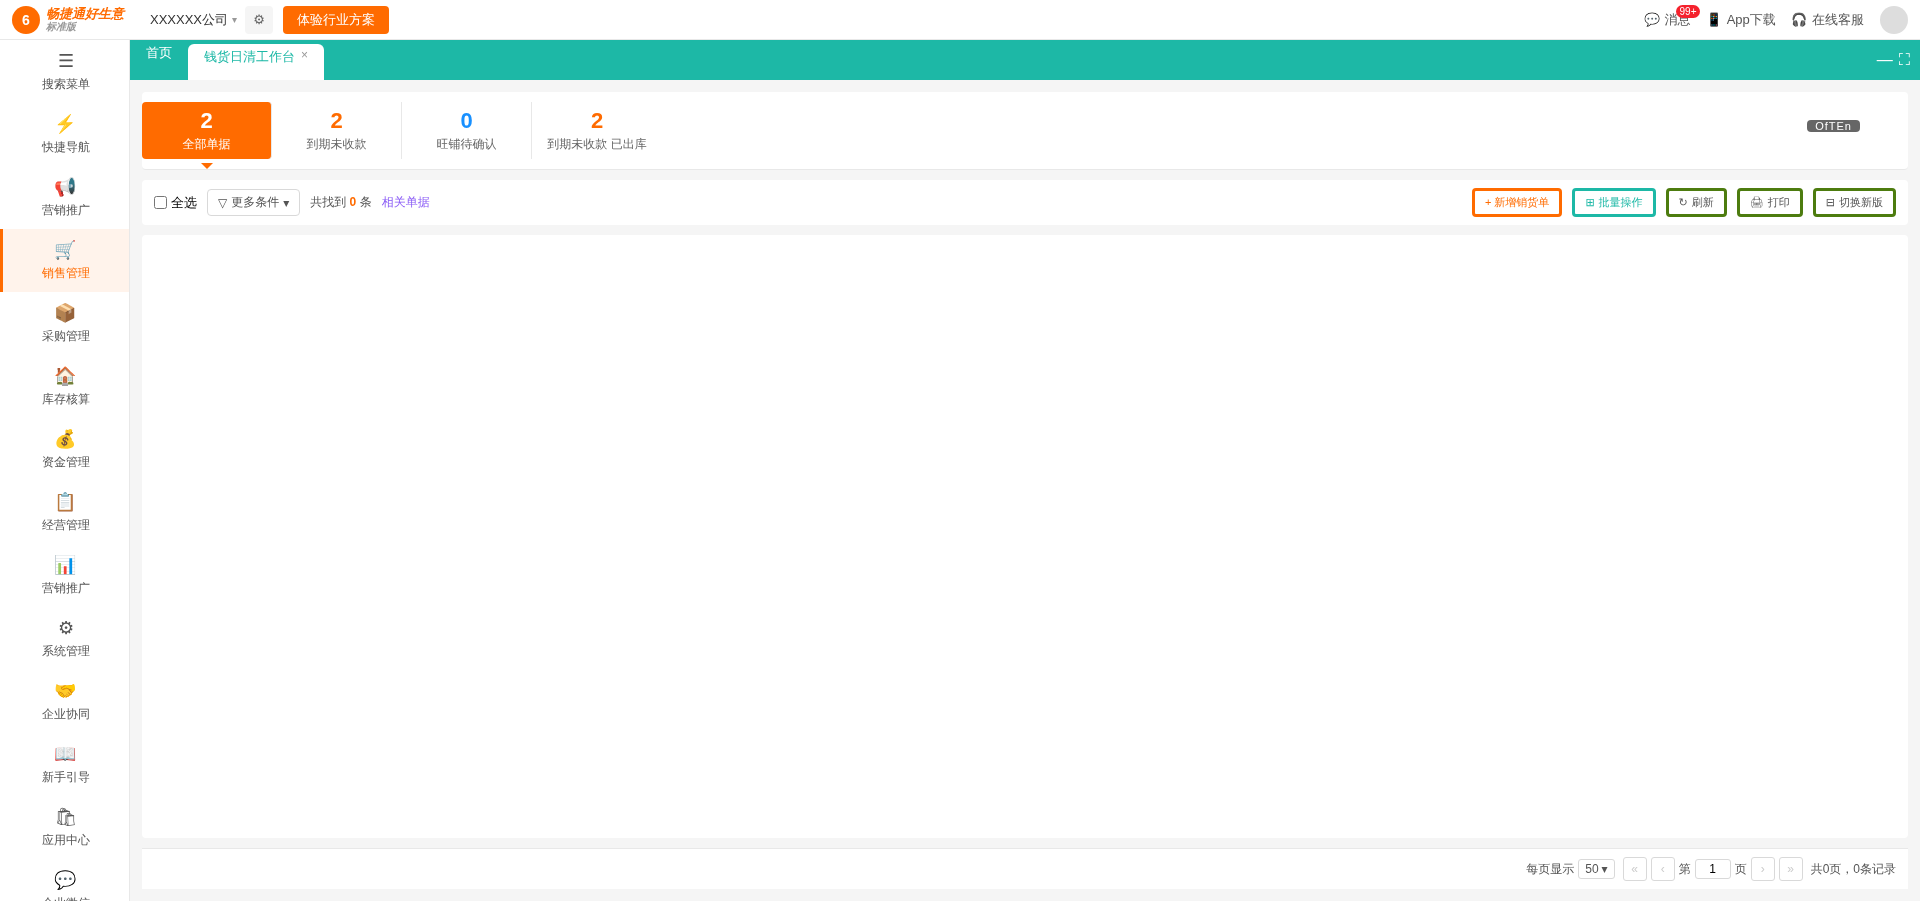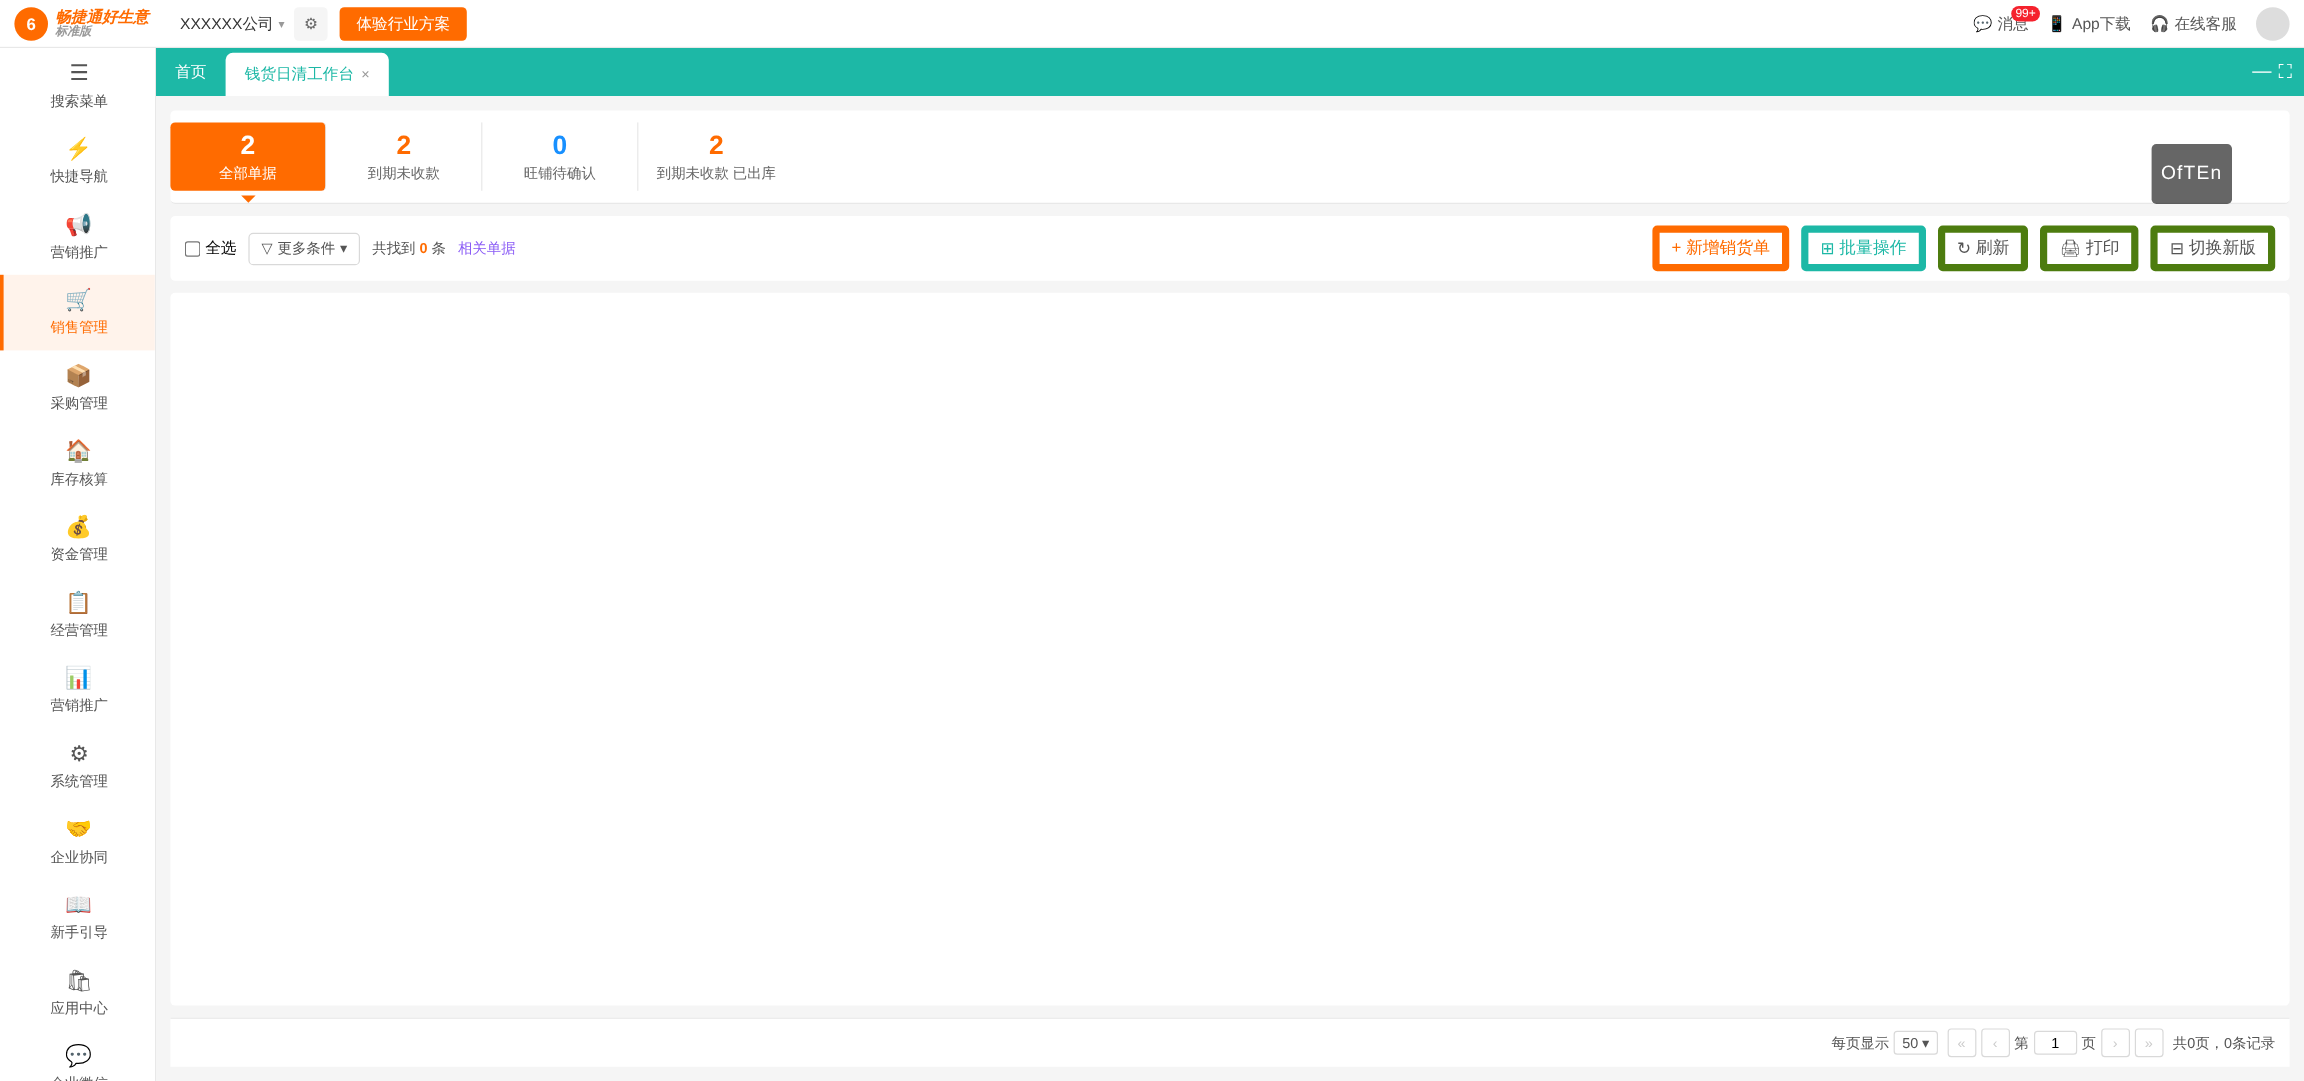"首页" .tab-item { align-items: center -> none; padding: 16px 16px -> 4px 16px }
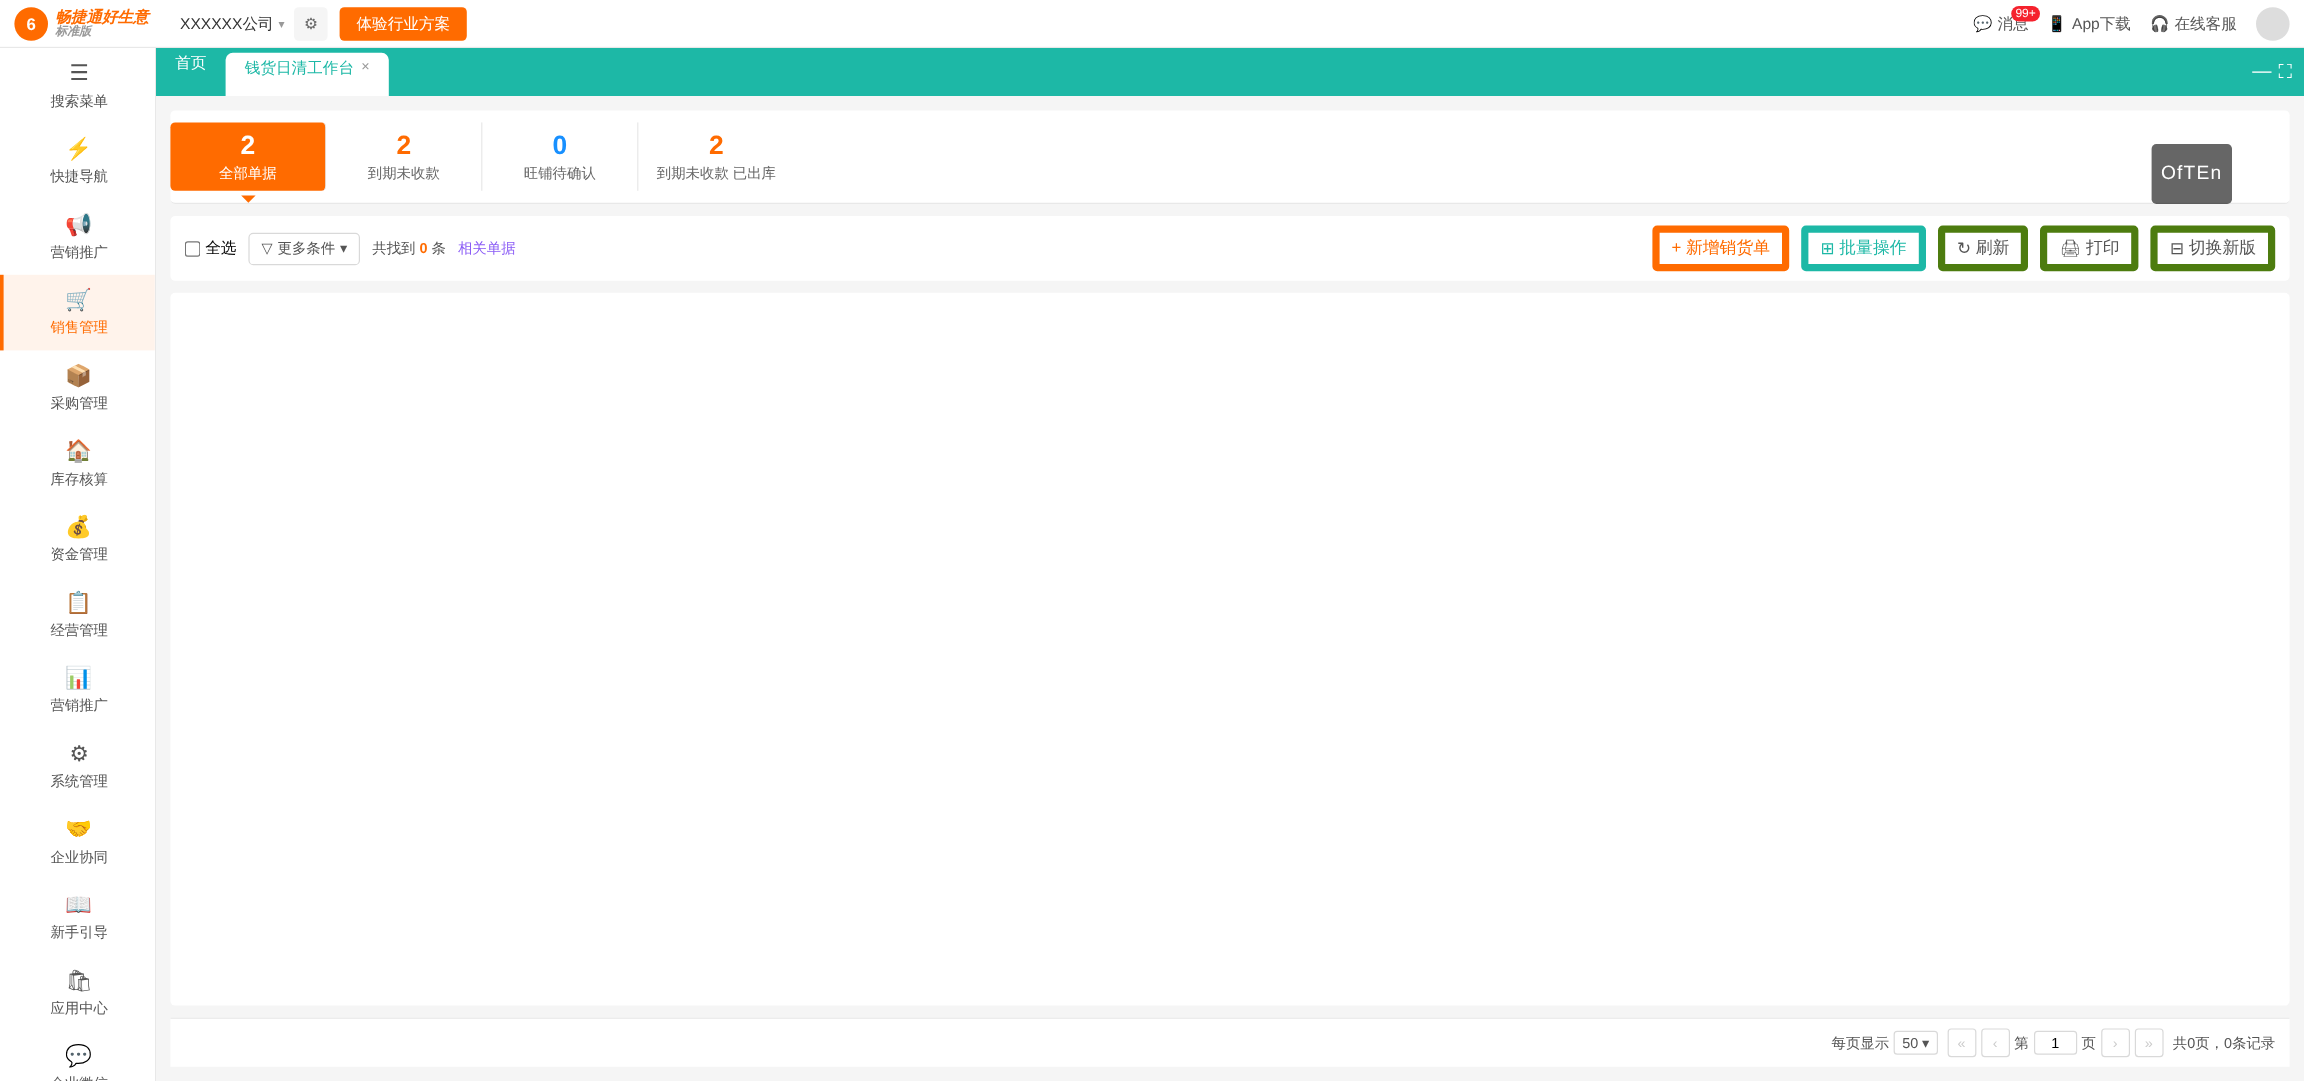"OfTEn" .wx-badge { font-size: 16px -> 11px; padding: 16px 8px -> 0 8px }
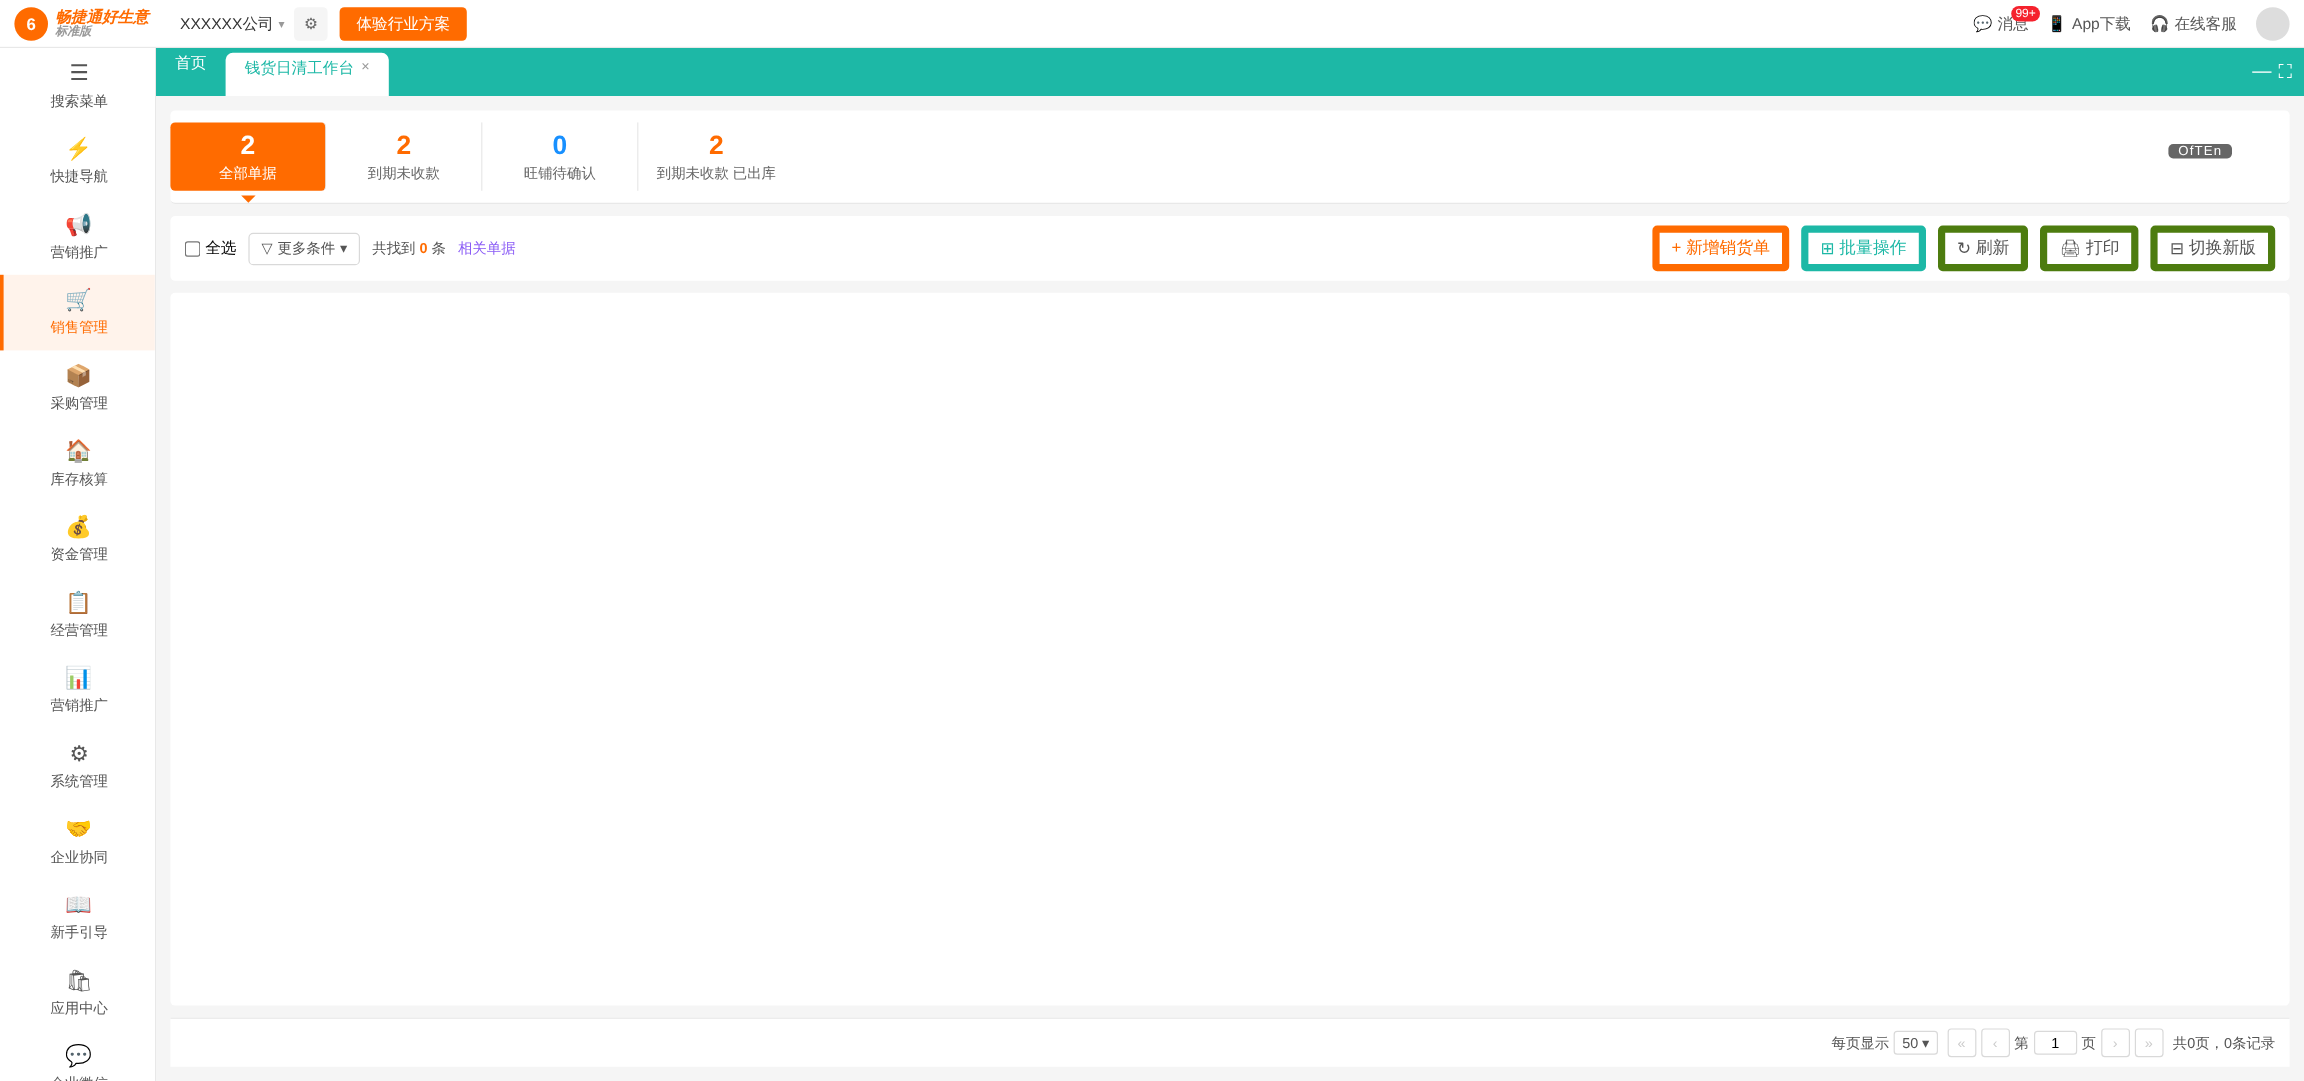"+ 新增销货单" .action-btn { border: 6px solid #4d7c0f -> 3px solid #4d7c0f; font-size: 14px -> 11px }
